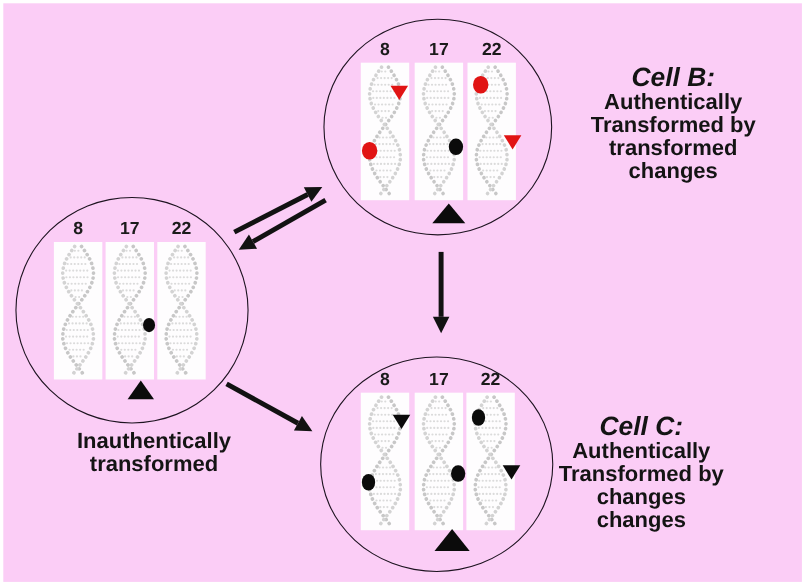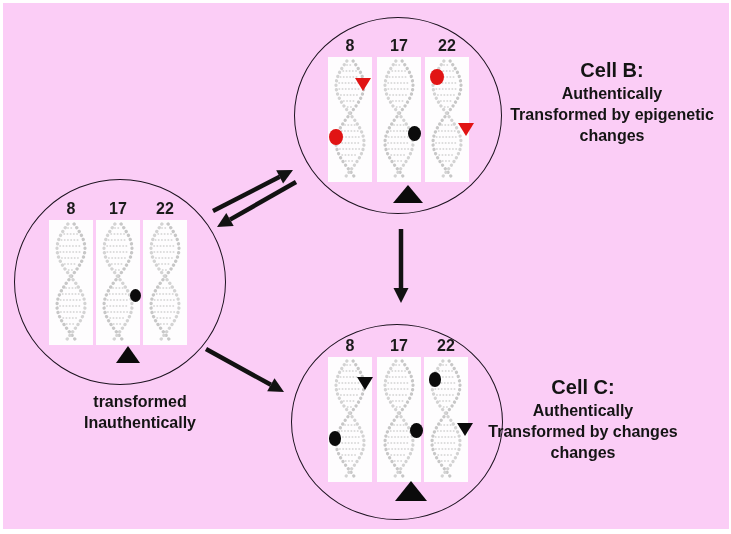"Cell B:" .caption-title { font-size: 20px -> 24px; font-style: none -> italic }
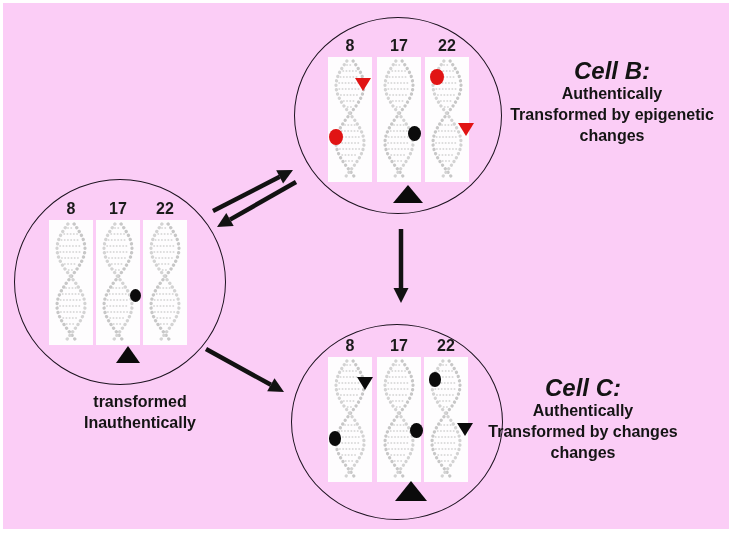"Authentically" .caption-line { font-size: 16px -> 20px }
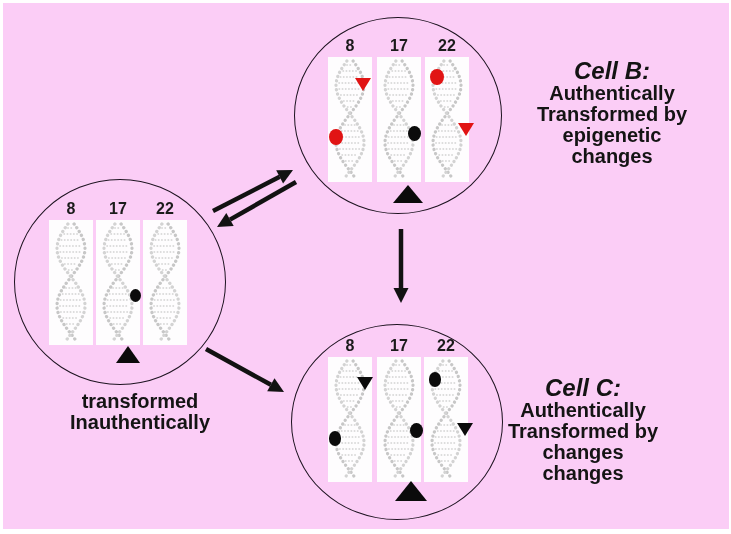"Transformed by epigenetic" div.caption-line { text: epigenetic -> transformed }
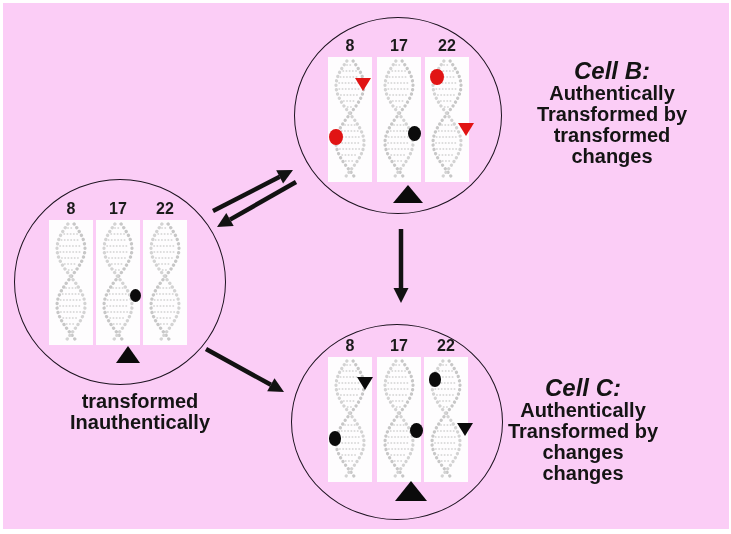"transformed" div.caption-line { order: before "Inauthentically" -> after "Inauthentically" }
